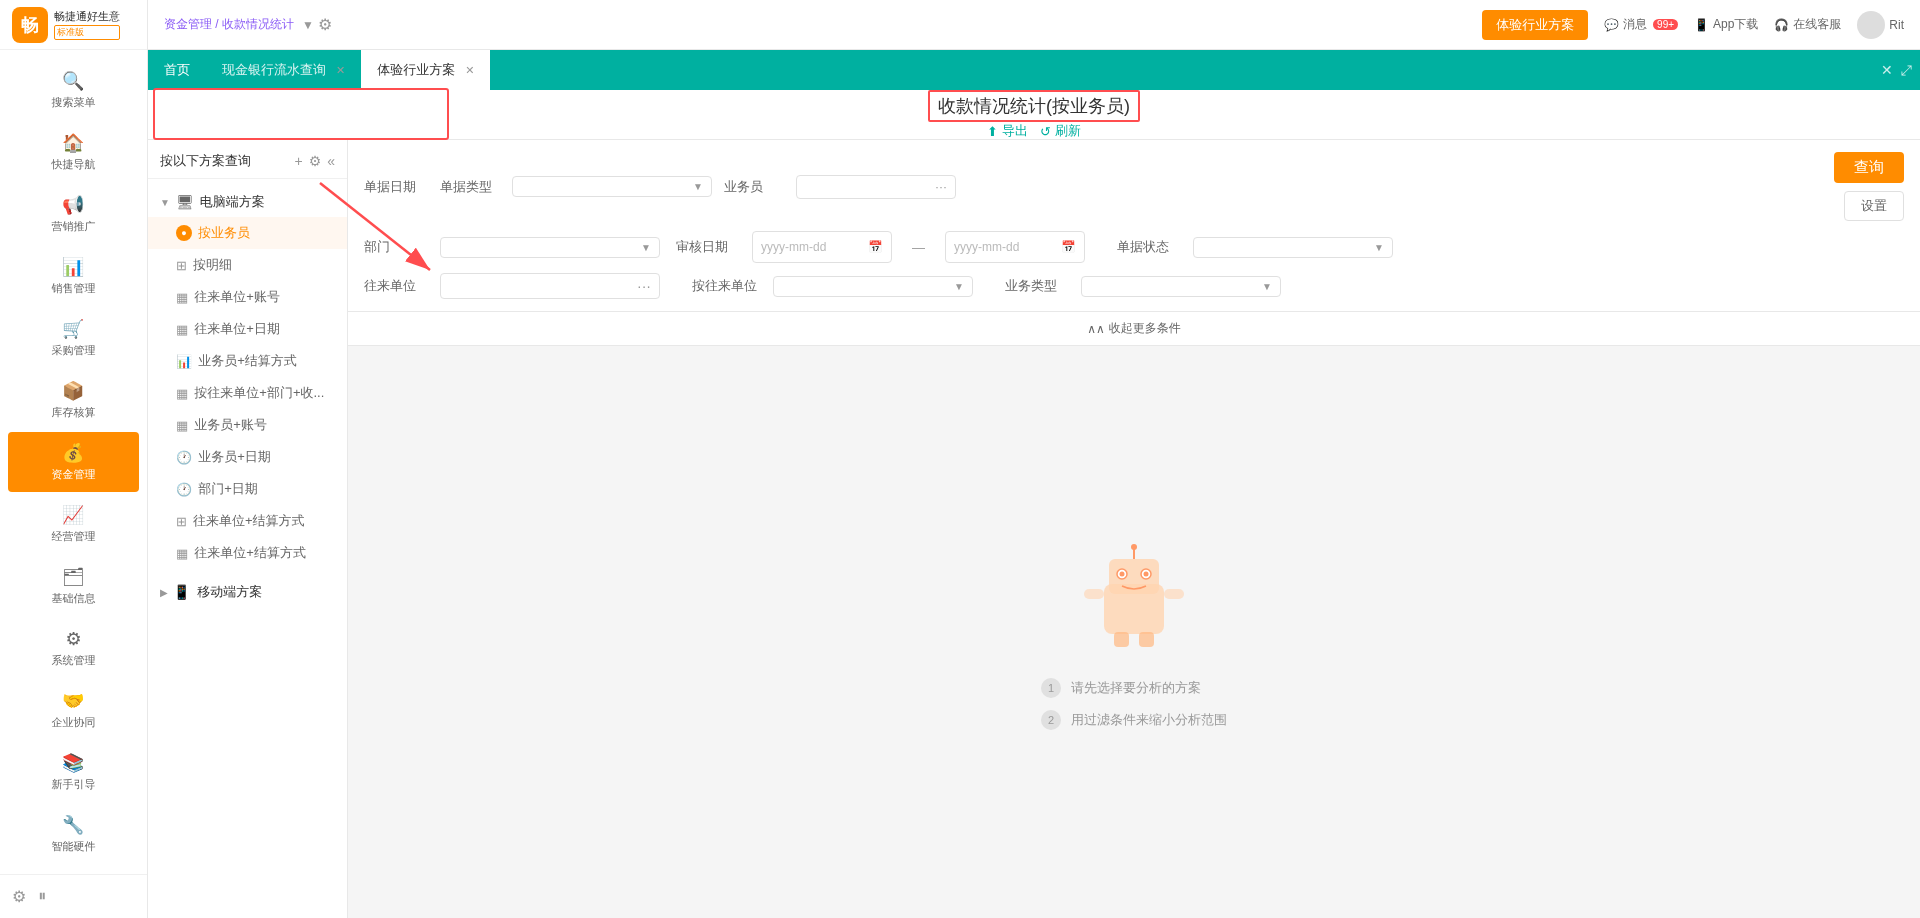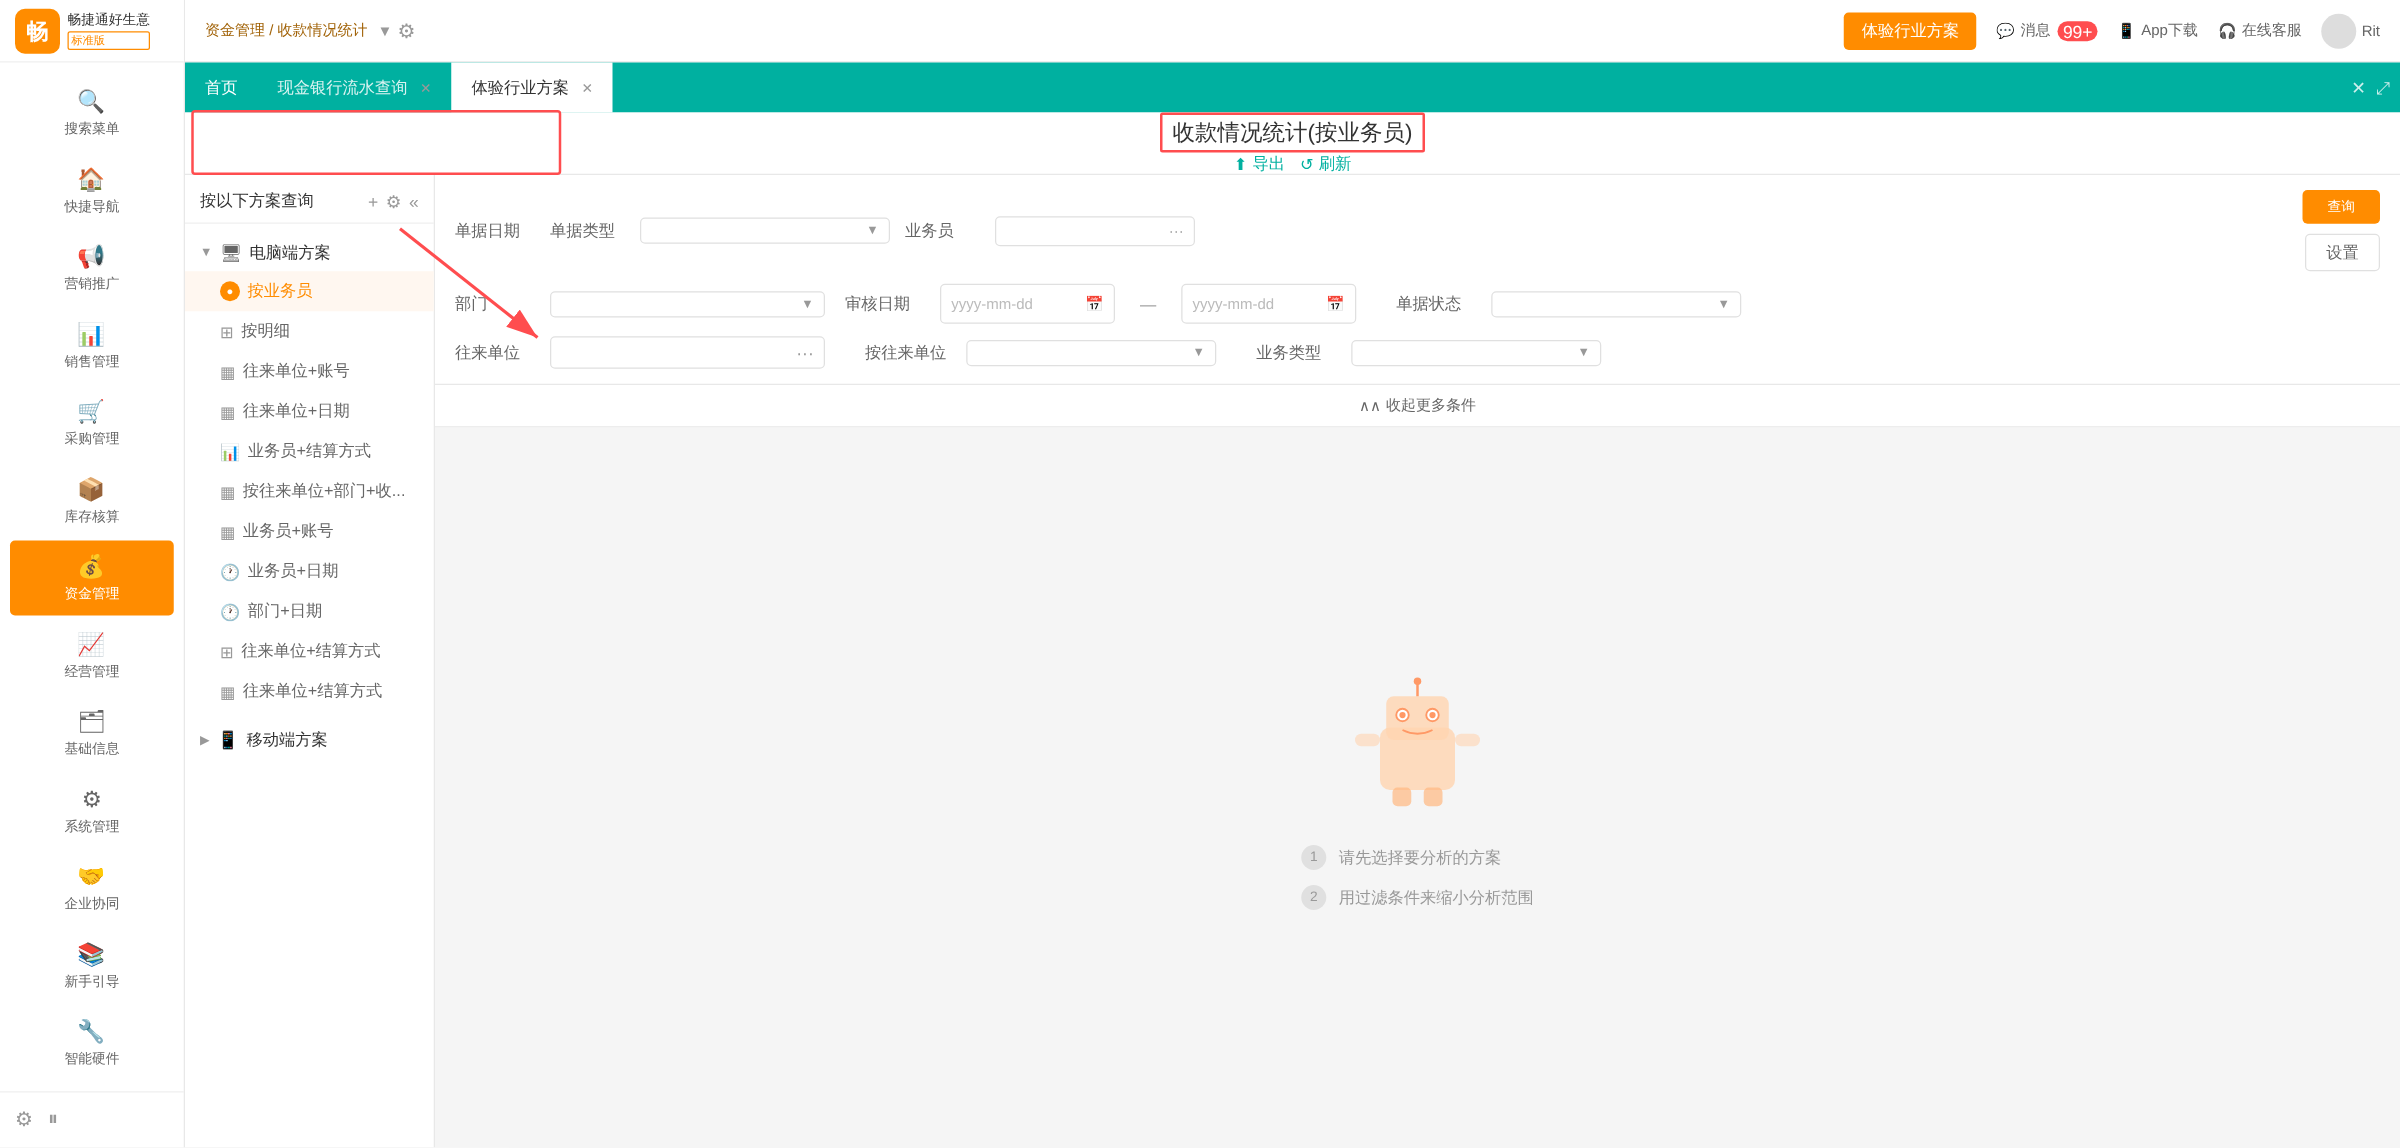"资金管理 / 收款情况统计" .breadcrumb-path { color: #a16207 -> #8b5cf6 }
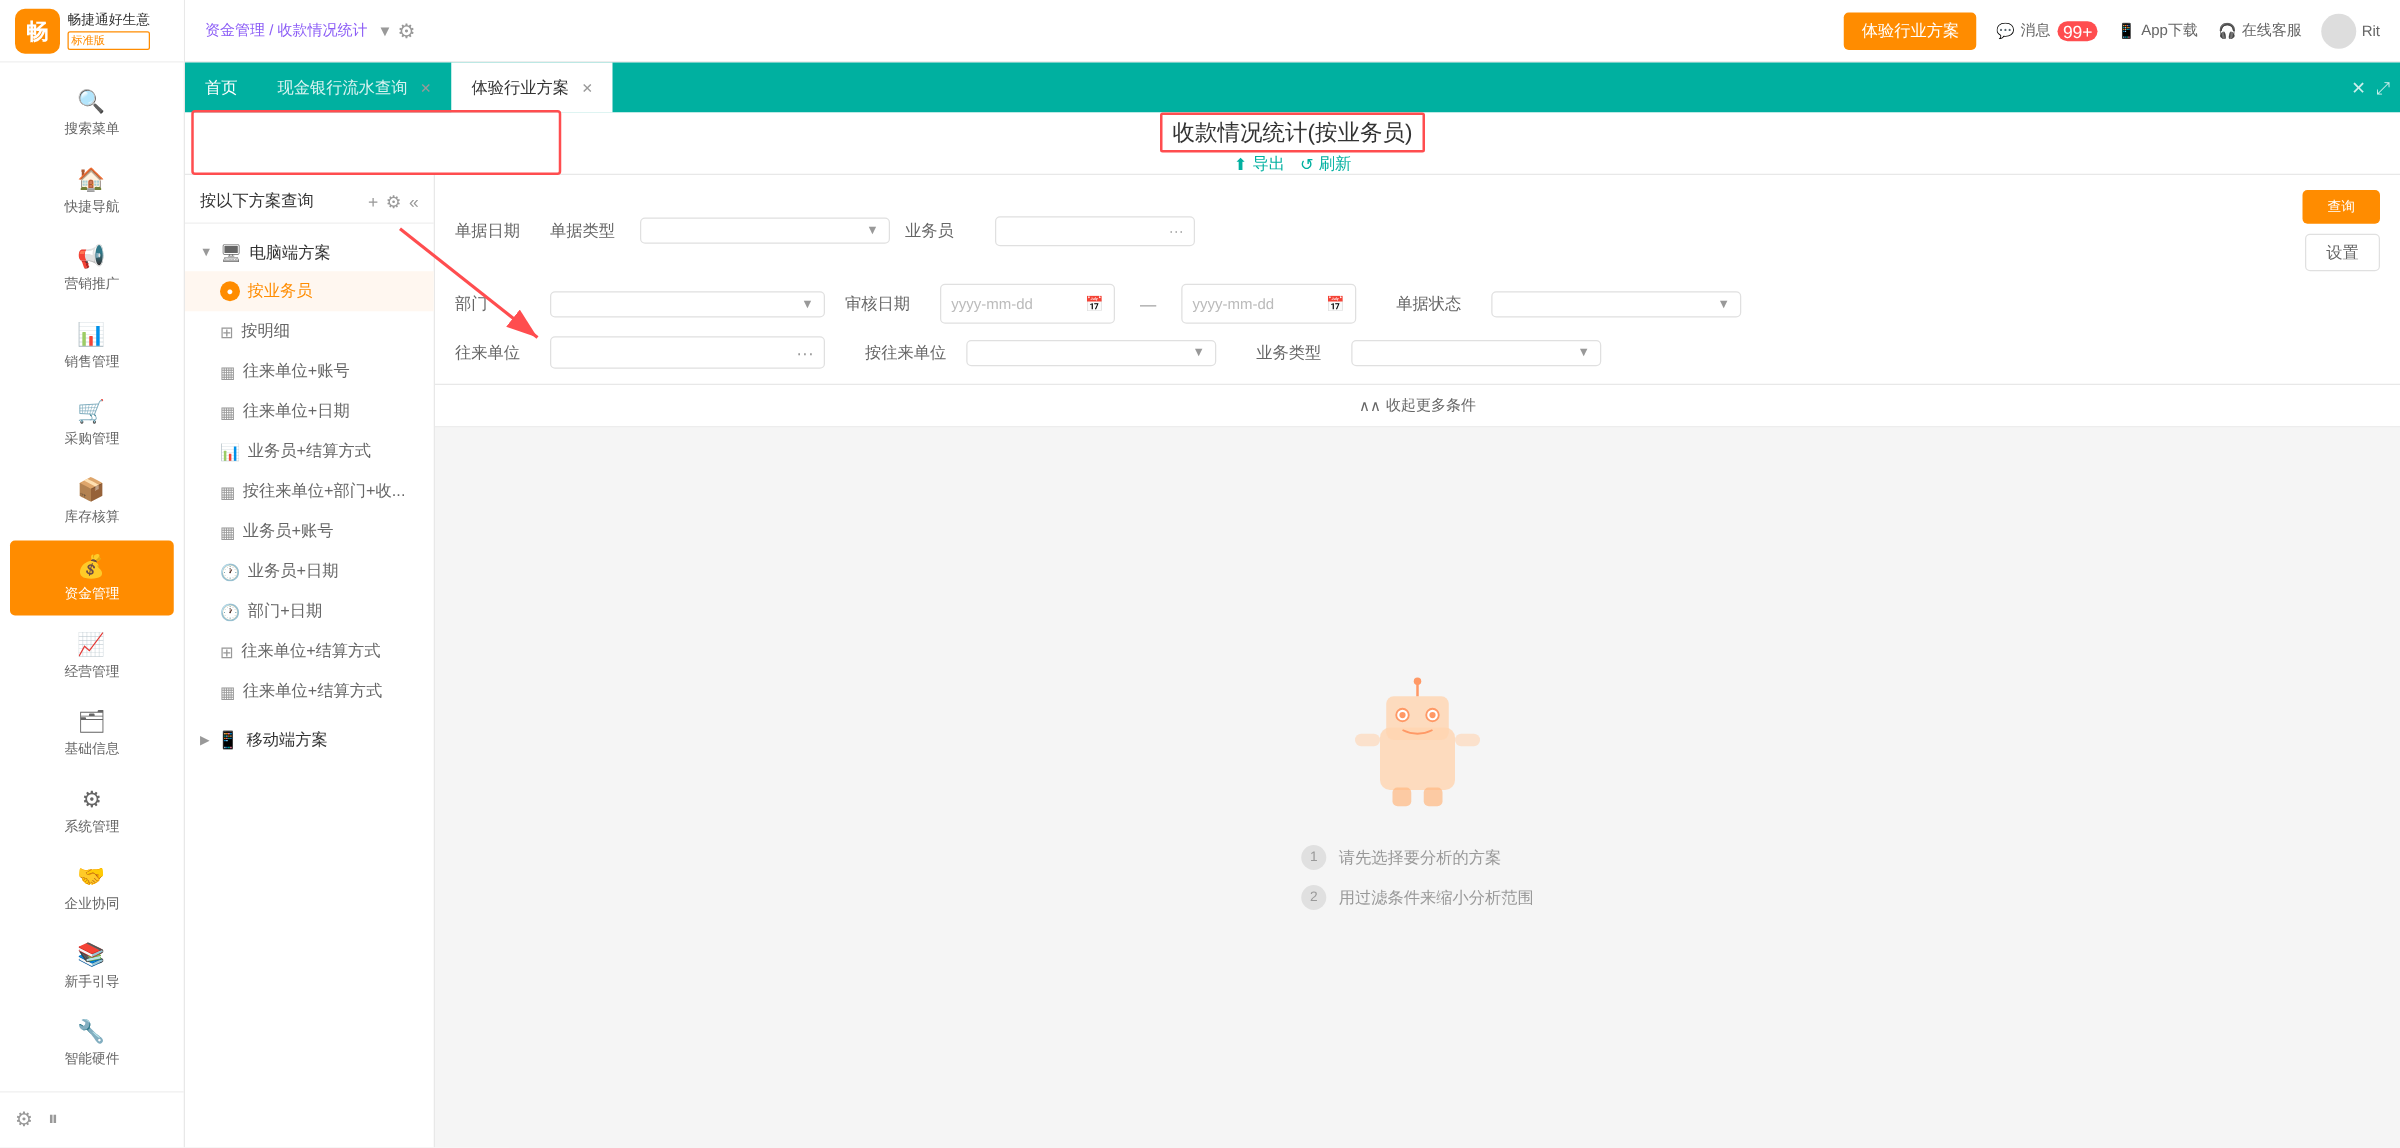"99+" .badge-99 { font-size: 14px -> 10px }
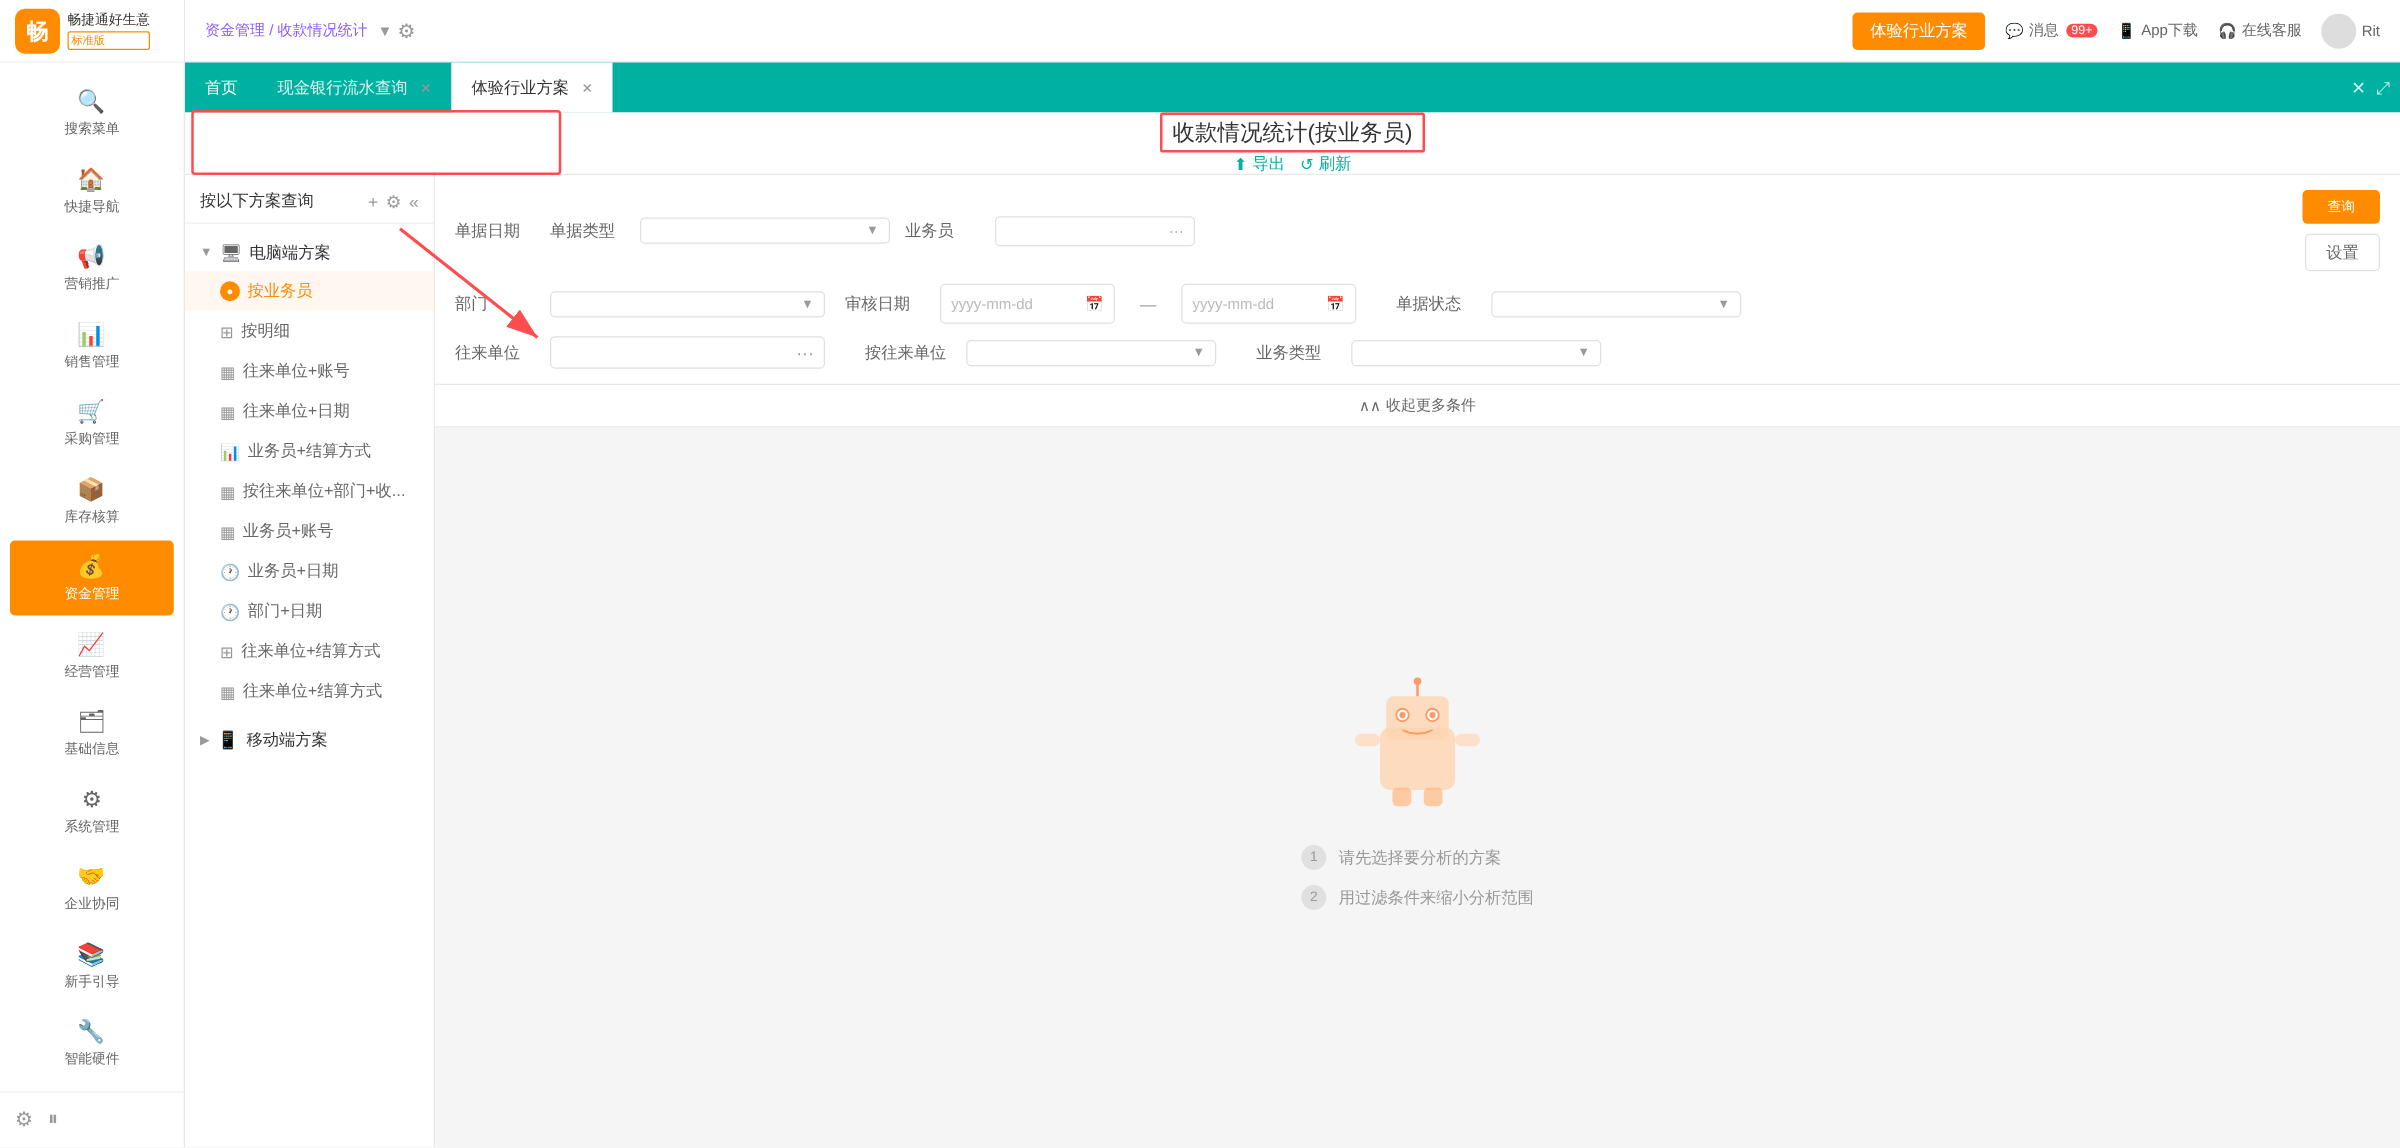"查询" .query-btn { font-size: 11px -> 15px }
